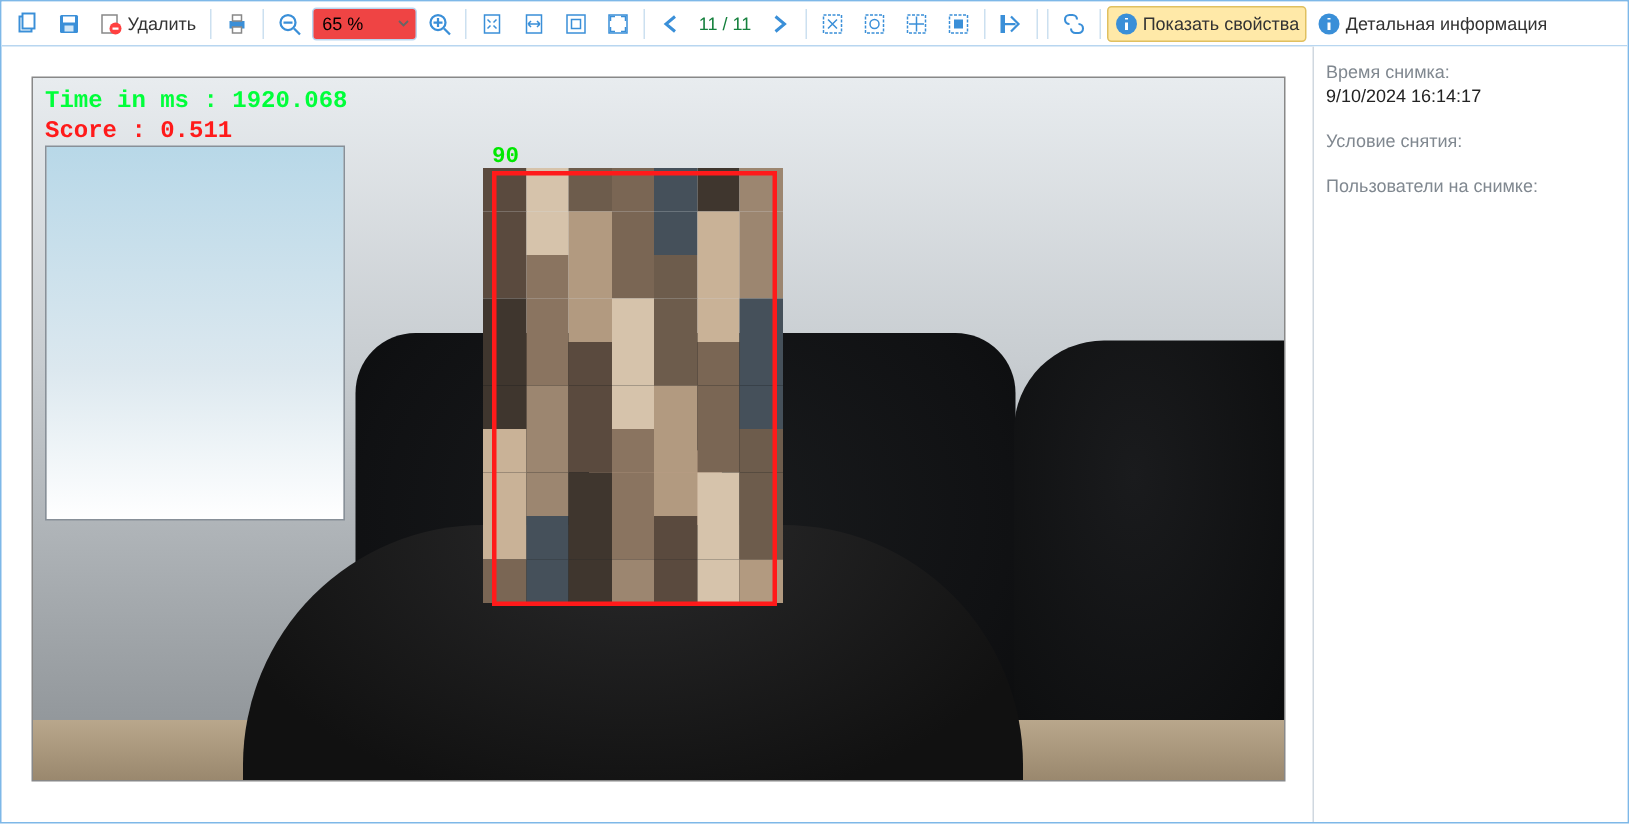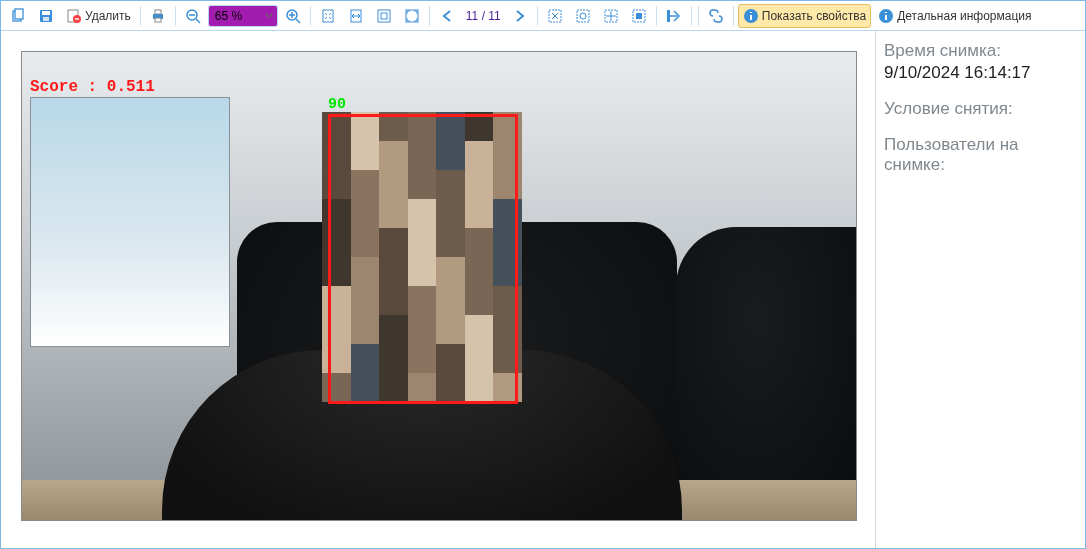"65 %" .zoom-select { background: #a21caf -> #ef4444 }
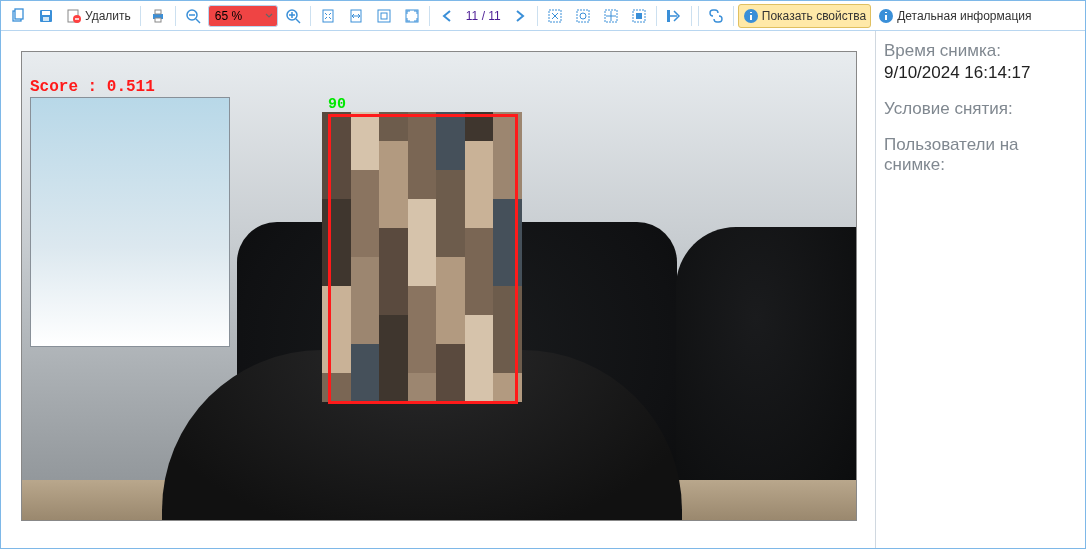"11 / 11" .page-display { color: #4c1d95 -> #15803d }
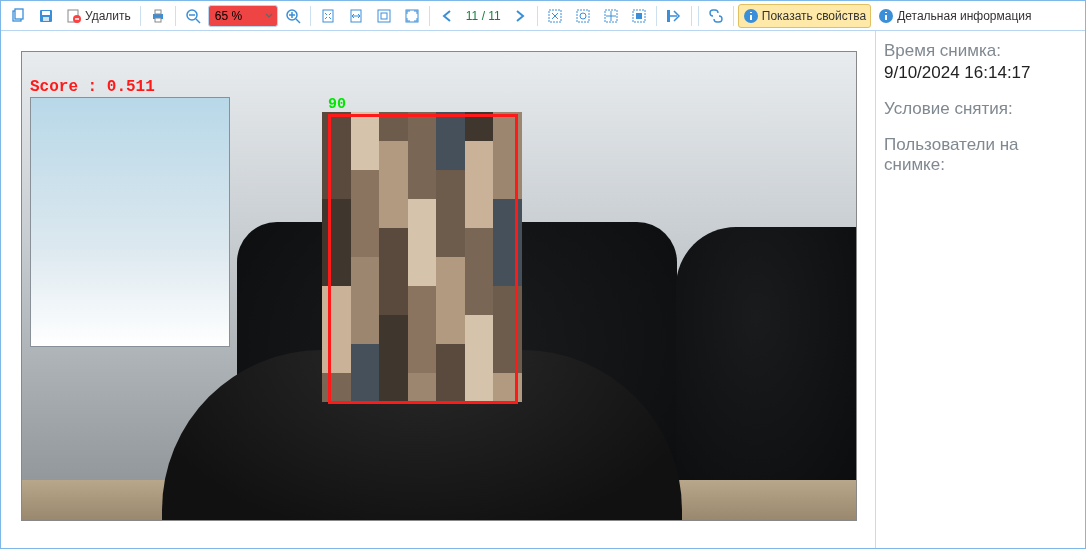"Время снимка:" .side-panel { font-size: 17px -> 12px }
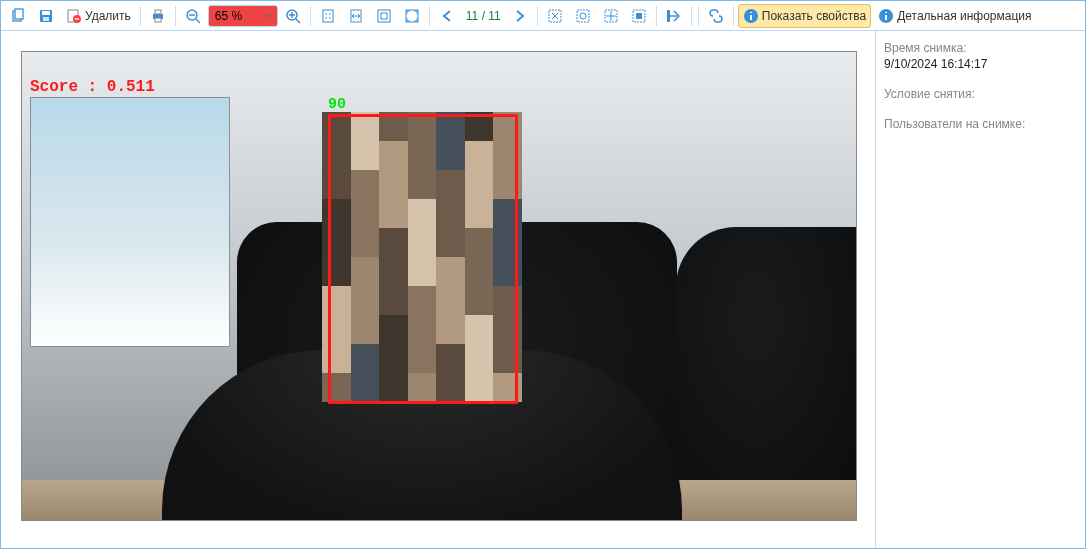"Time in ms : 1920.068" div.overlay-text { html: none -> <div>Time in ms : 1920.068</div> }
